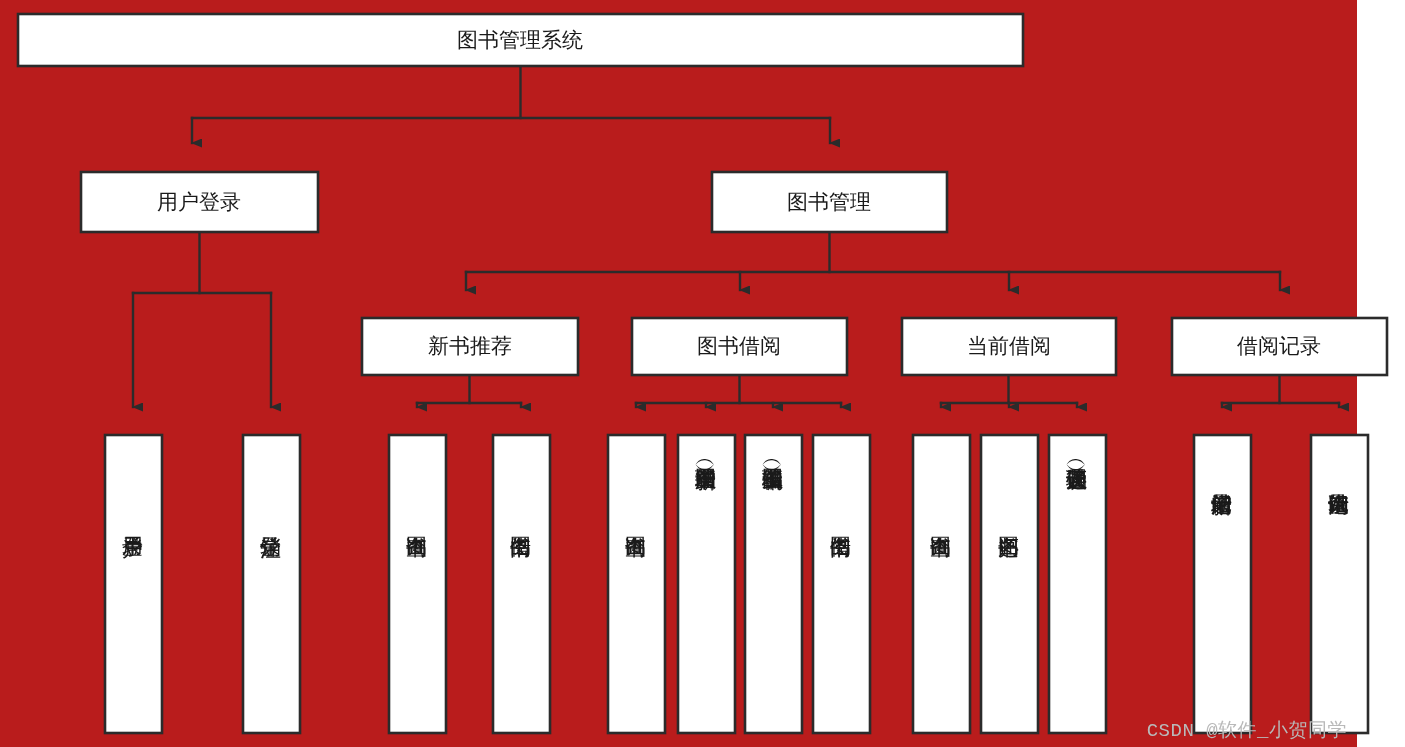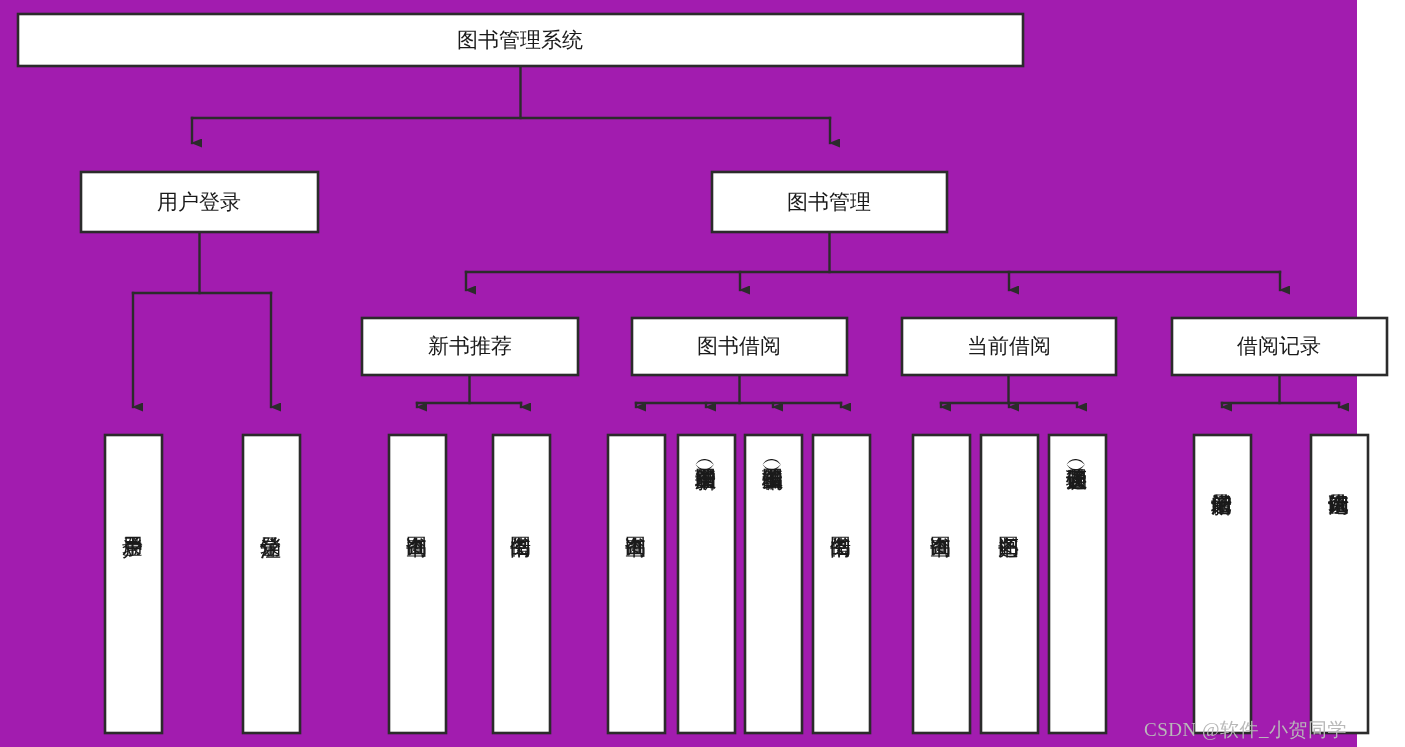"图书管理系统" #diagram-root { background: #a21caf -> #b91c1c }
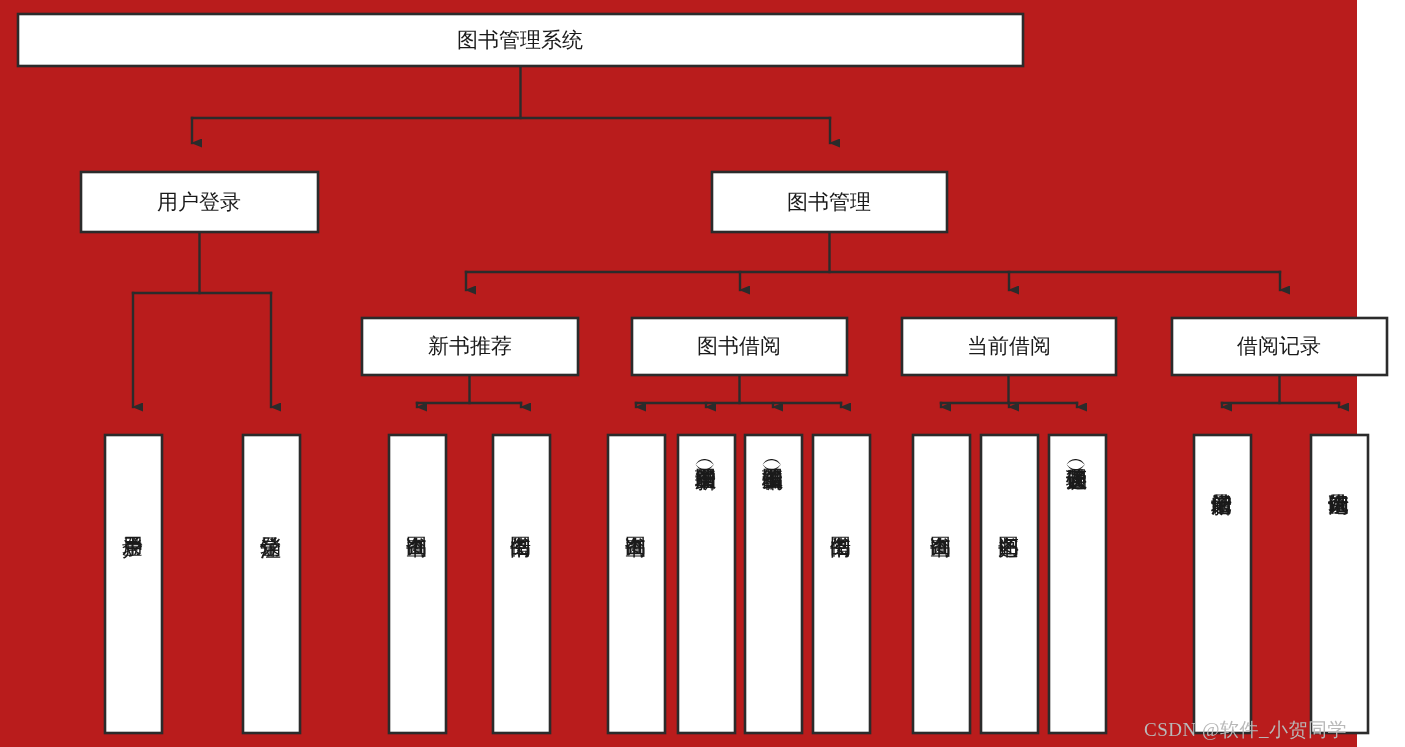"CSDN @软件_小贺同学" .watermark-text { font-family: Liberation Serif, serif -> Liberation Mono, monospace }
